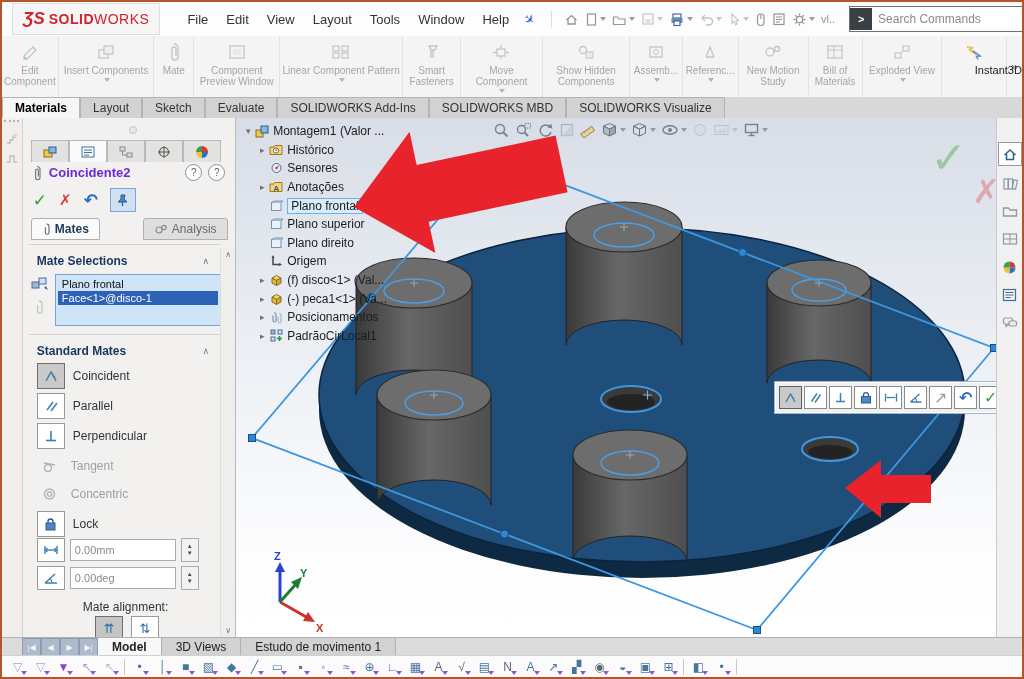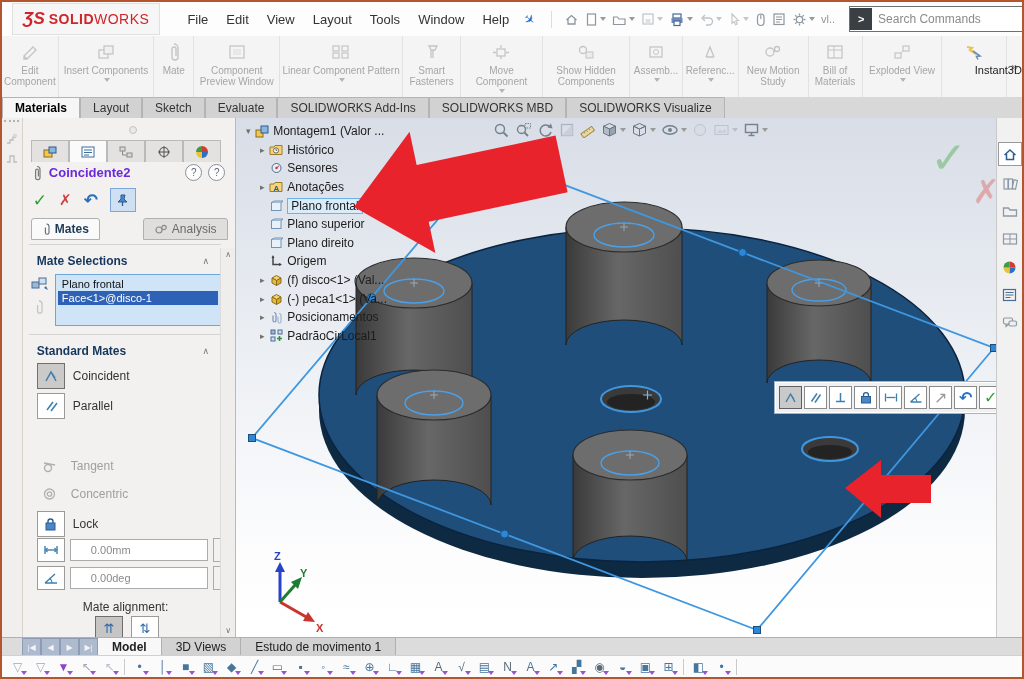"Perpendicular" div.materow { html: none -> <div> <span> <svg> <line></line> <line></line> </svg> </span> <span>Perpendicular</span> </div> }
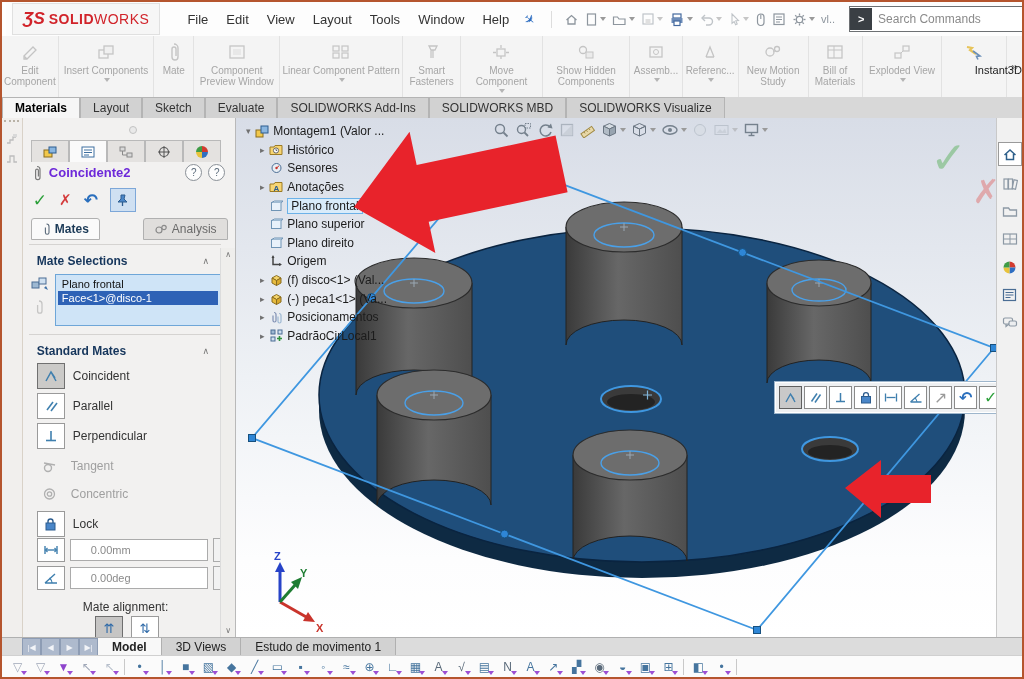"0.00mm" .dimfield { padding: 0 20px -> 0 4px }
